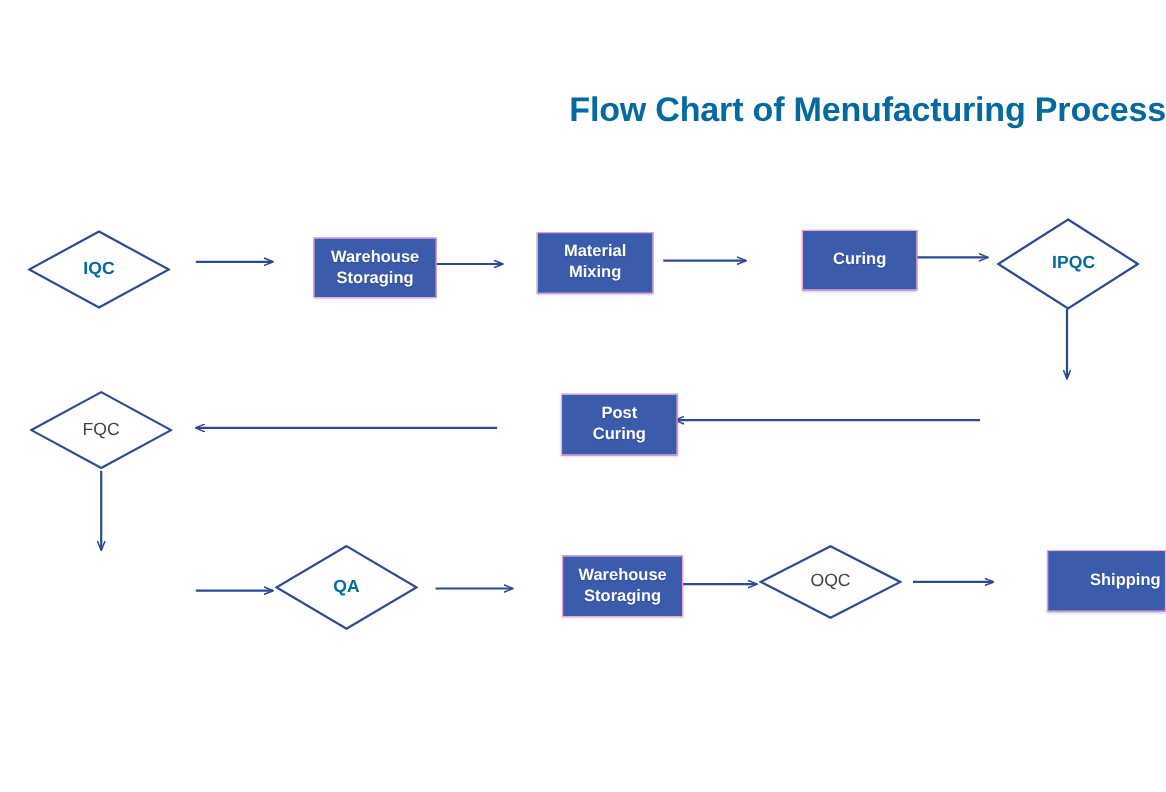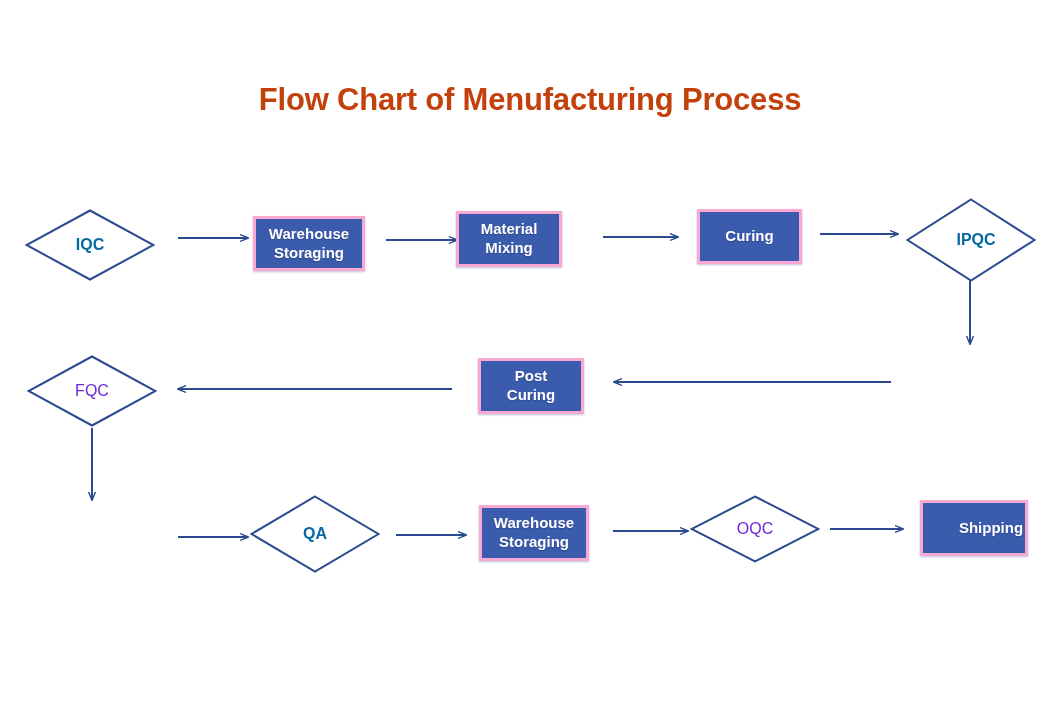"Flow Chart of Menufacturing Process" #chart-title { color: #c2410c -> #0369a1; text-align: center -> right }
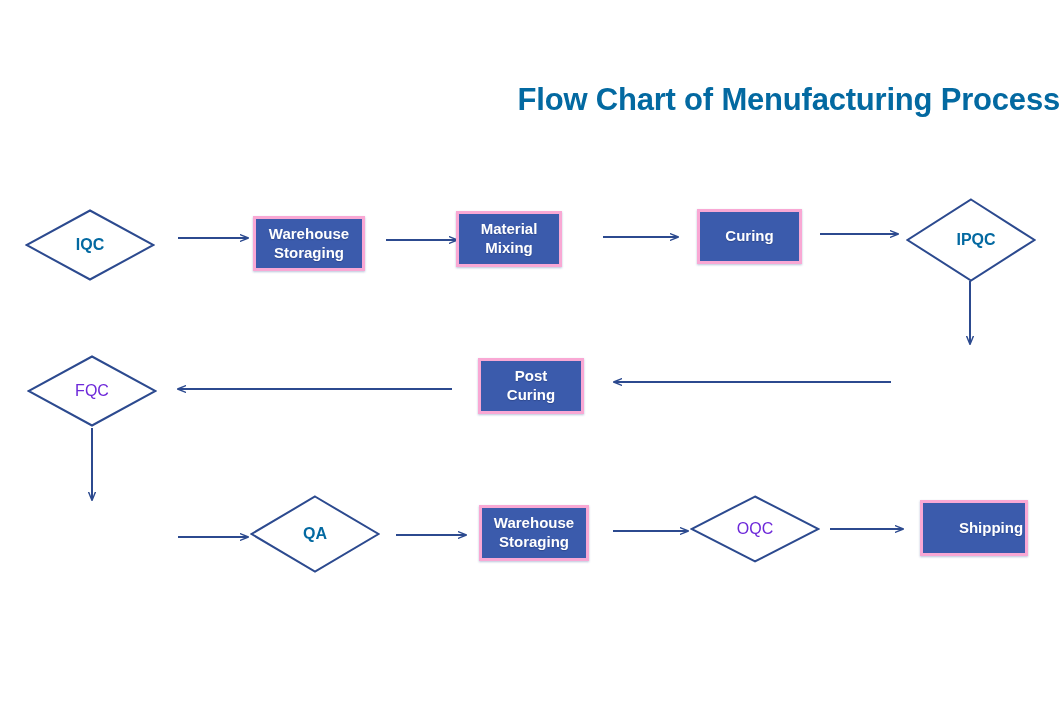"Warehouse" .node.process { border: 3px solid #f9a8d4 -> 1px solid #f9a8d4; margin-left: none -> 32px }
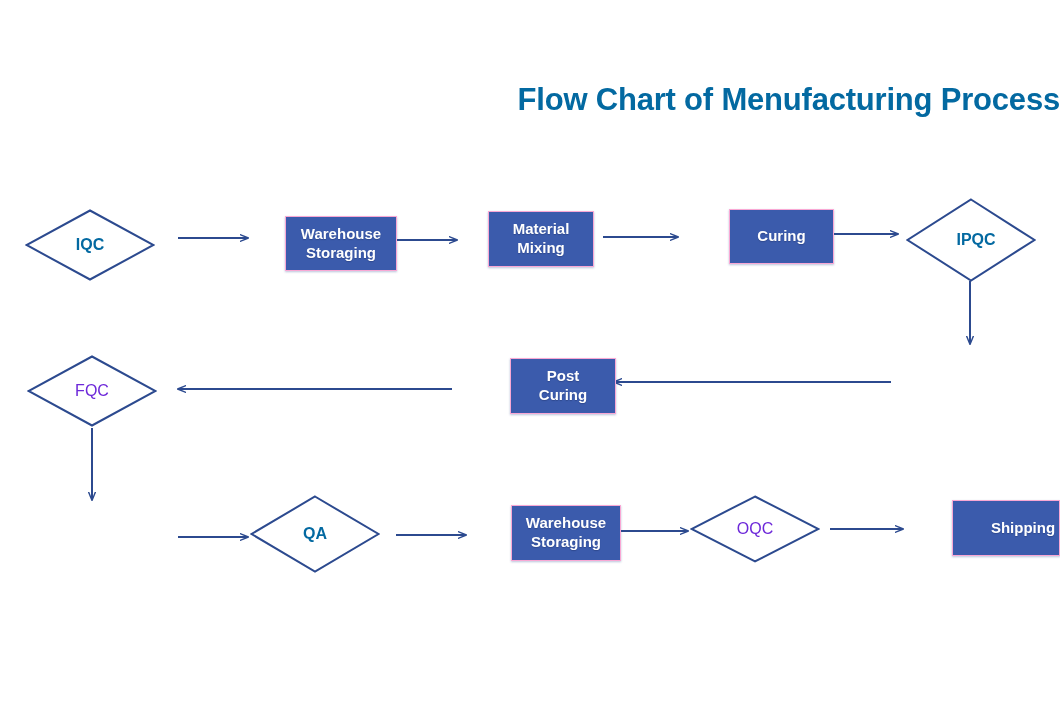"FQC" .node.decision.light-label .node-label { color: #6d28d9 -> #404040 }
